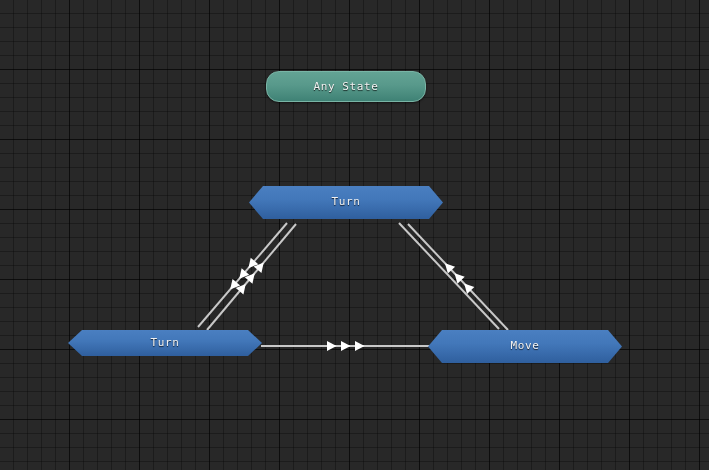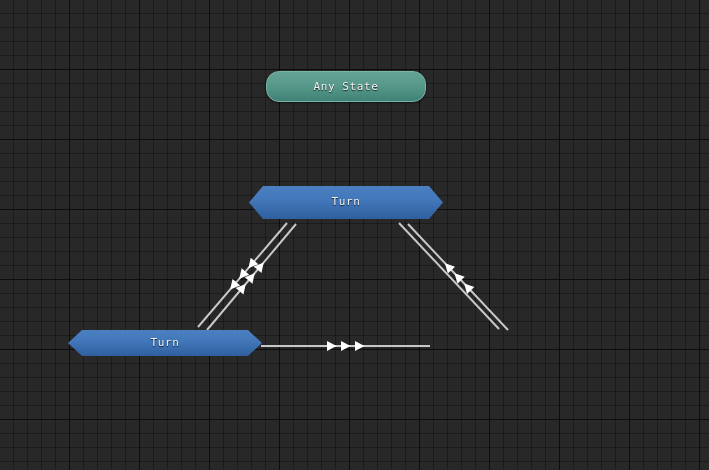"Move" div.node { html: none -> <div> <span>Move</span> </div> }
